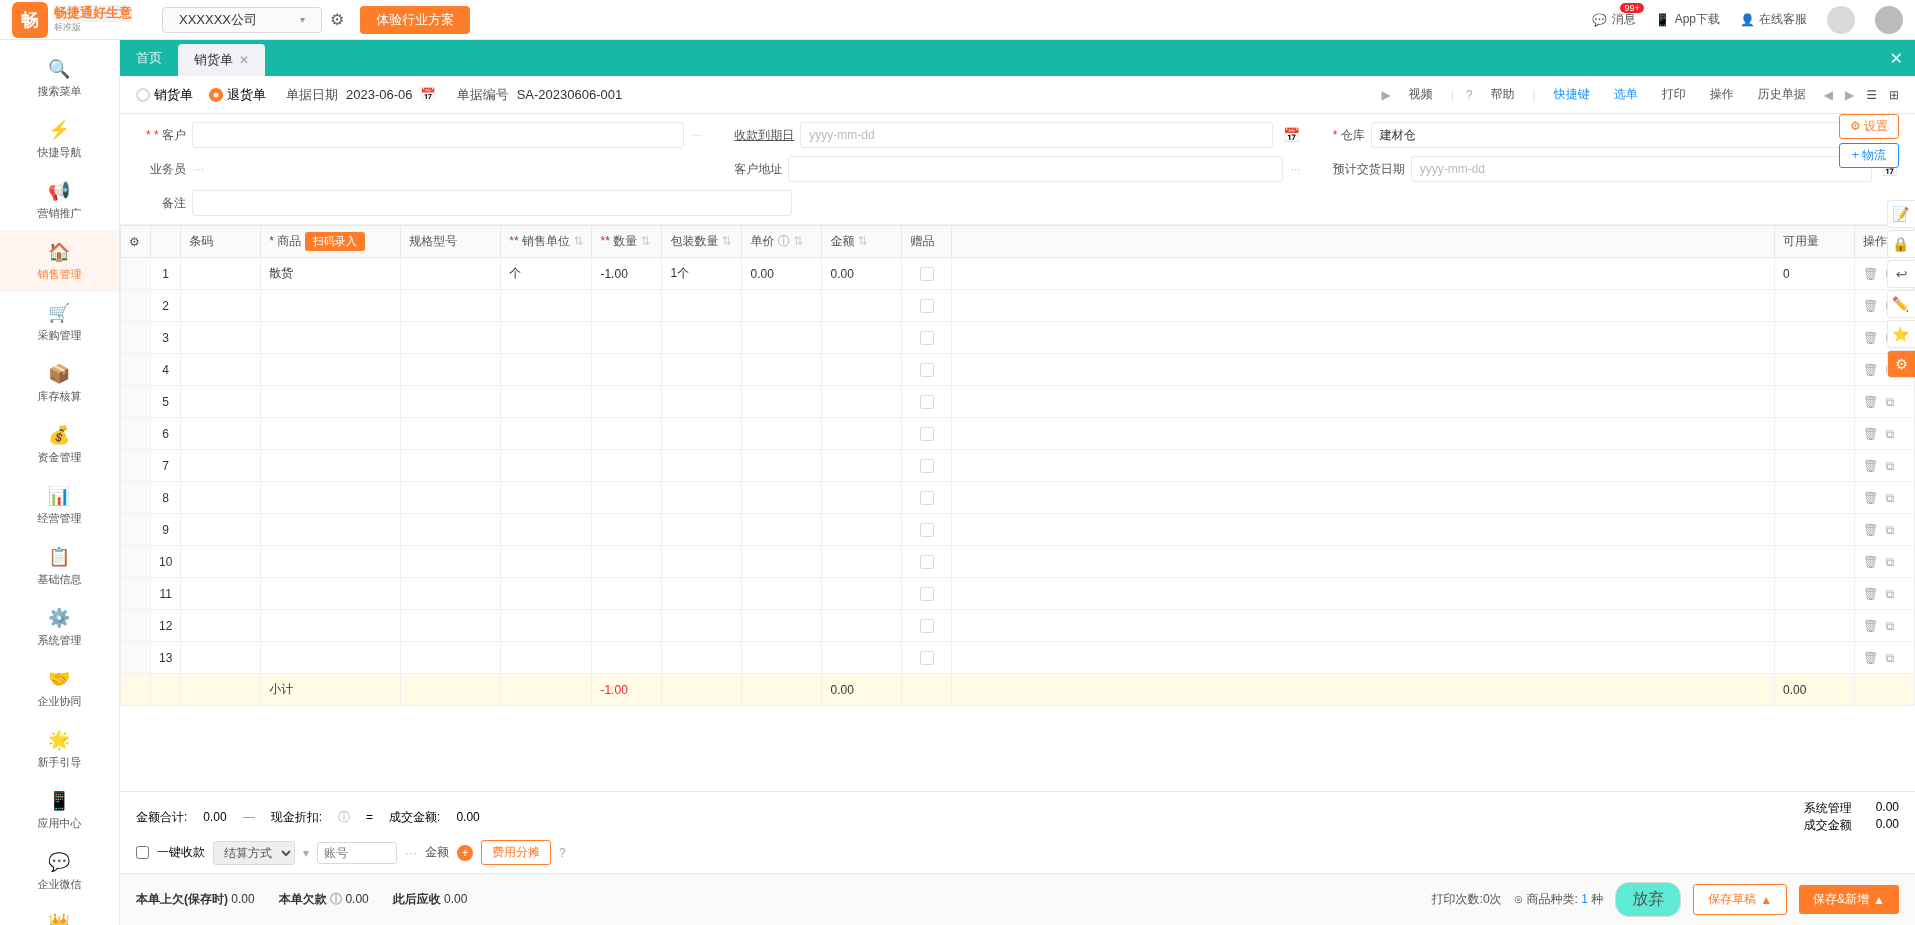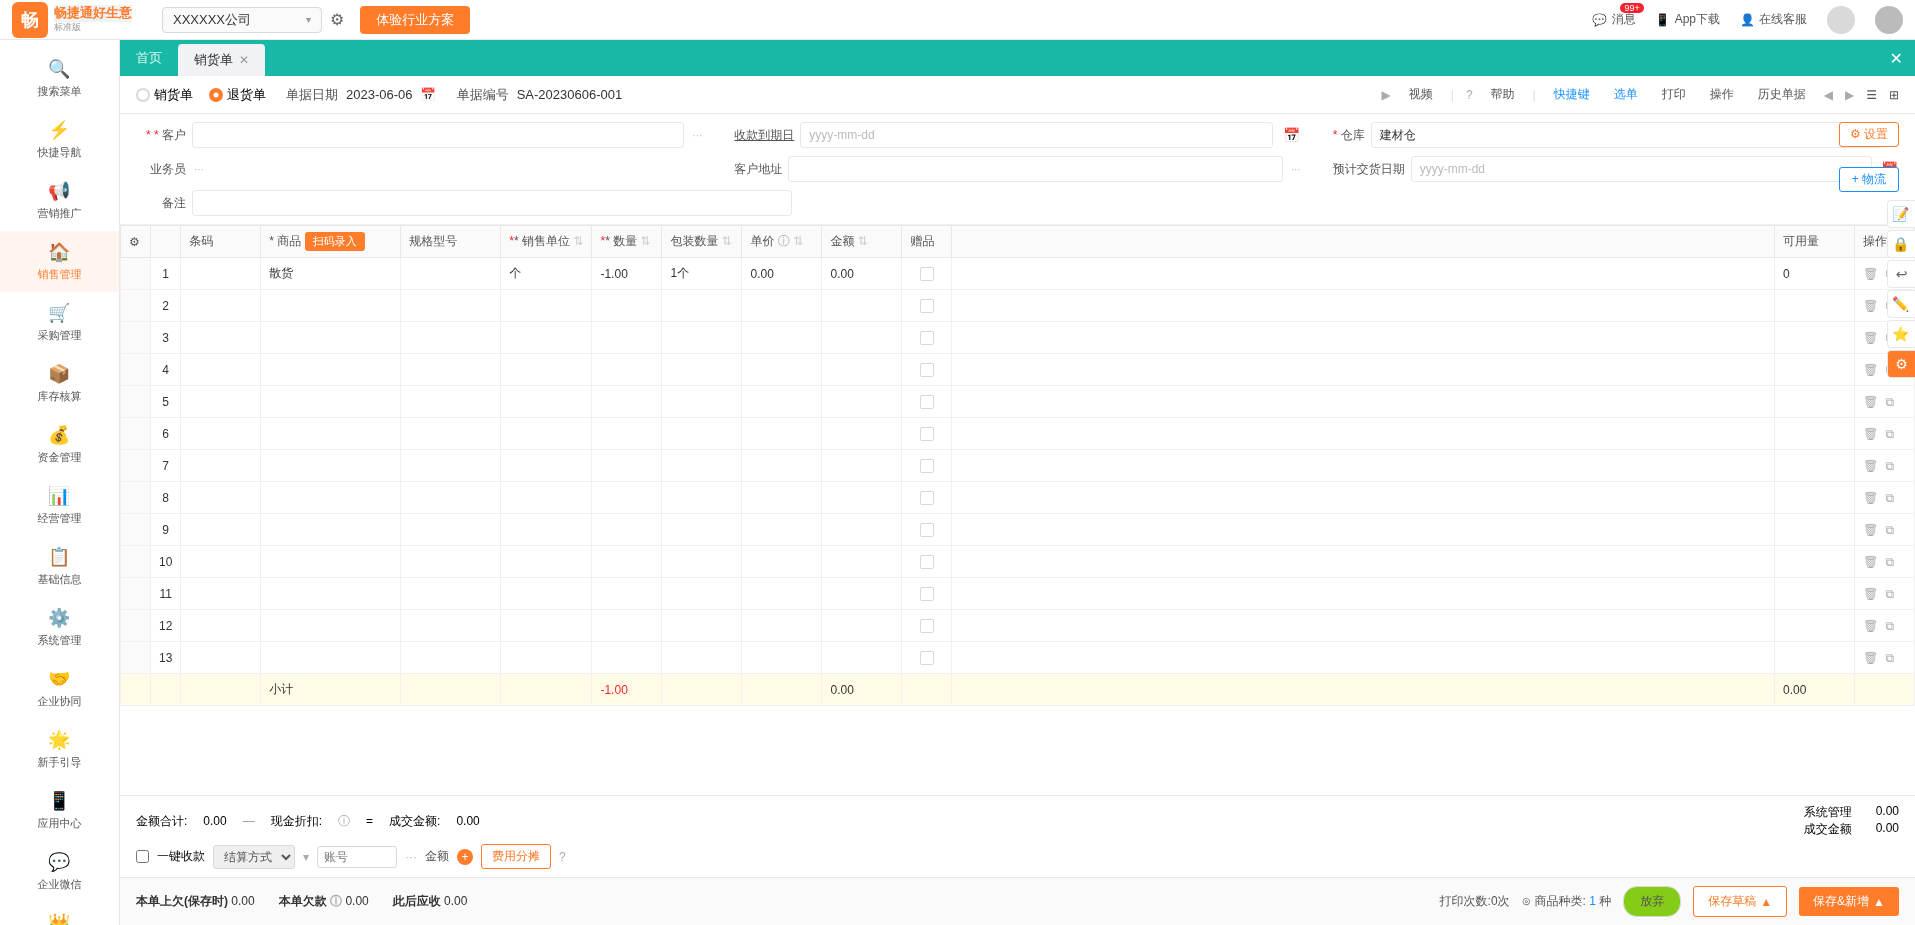"XXXXXX公司" .company-selector { padding: 3px 10px -> 3px 16px }
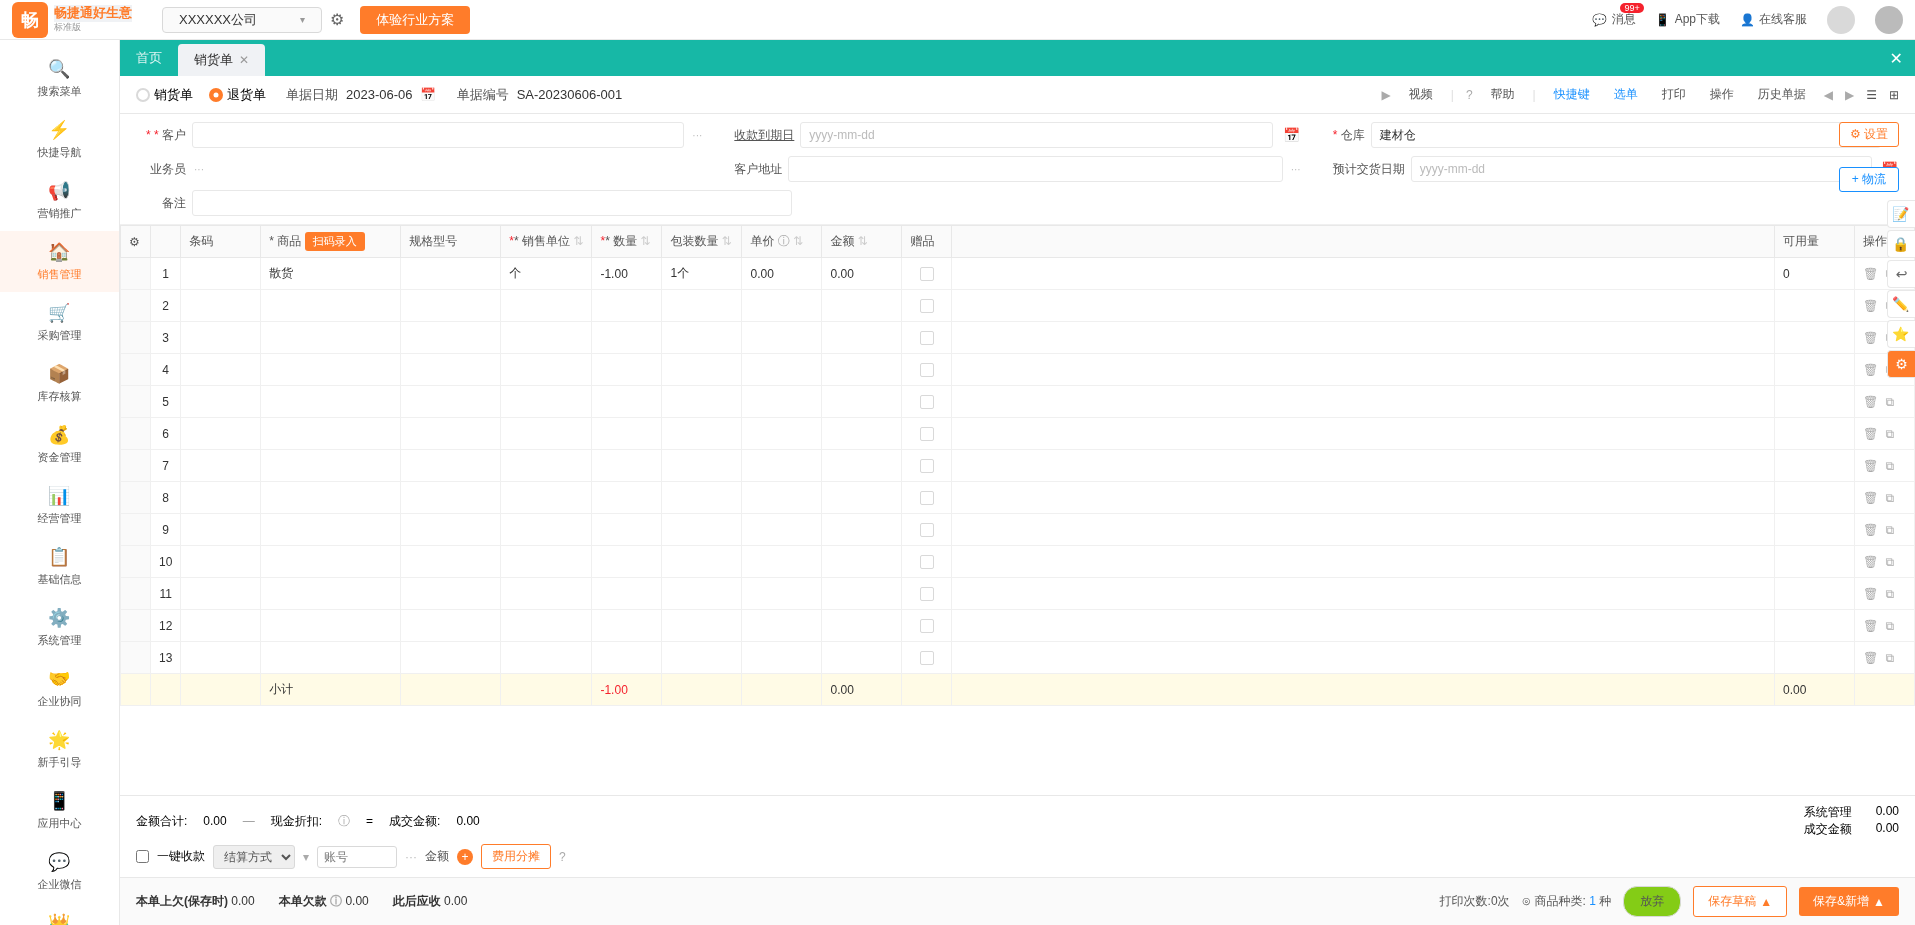"⚙ 设置" div { gap: 20px -> 4px; top: 8px -> 0 }
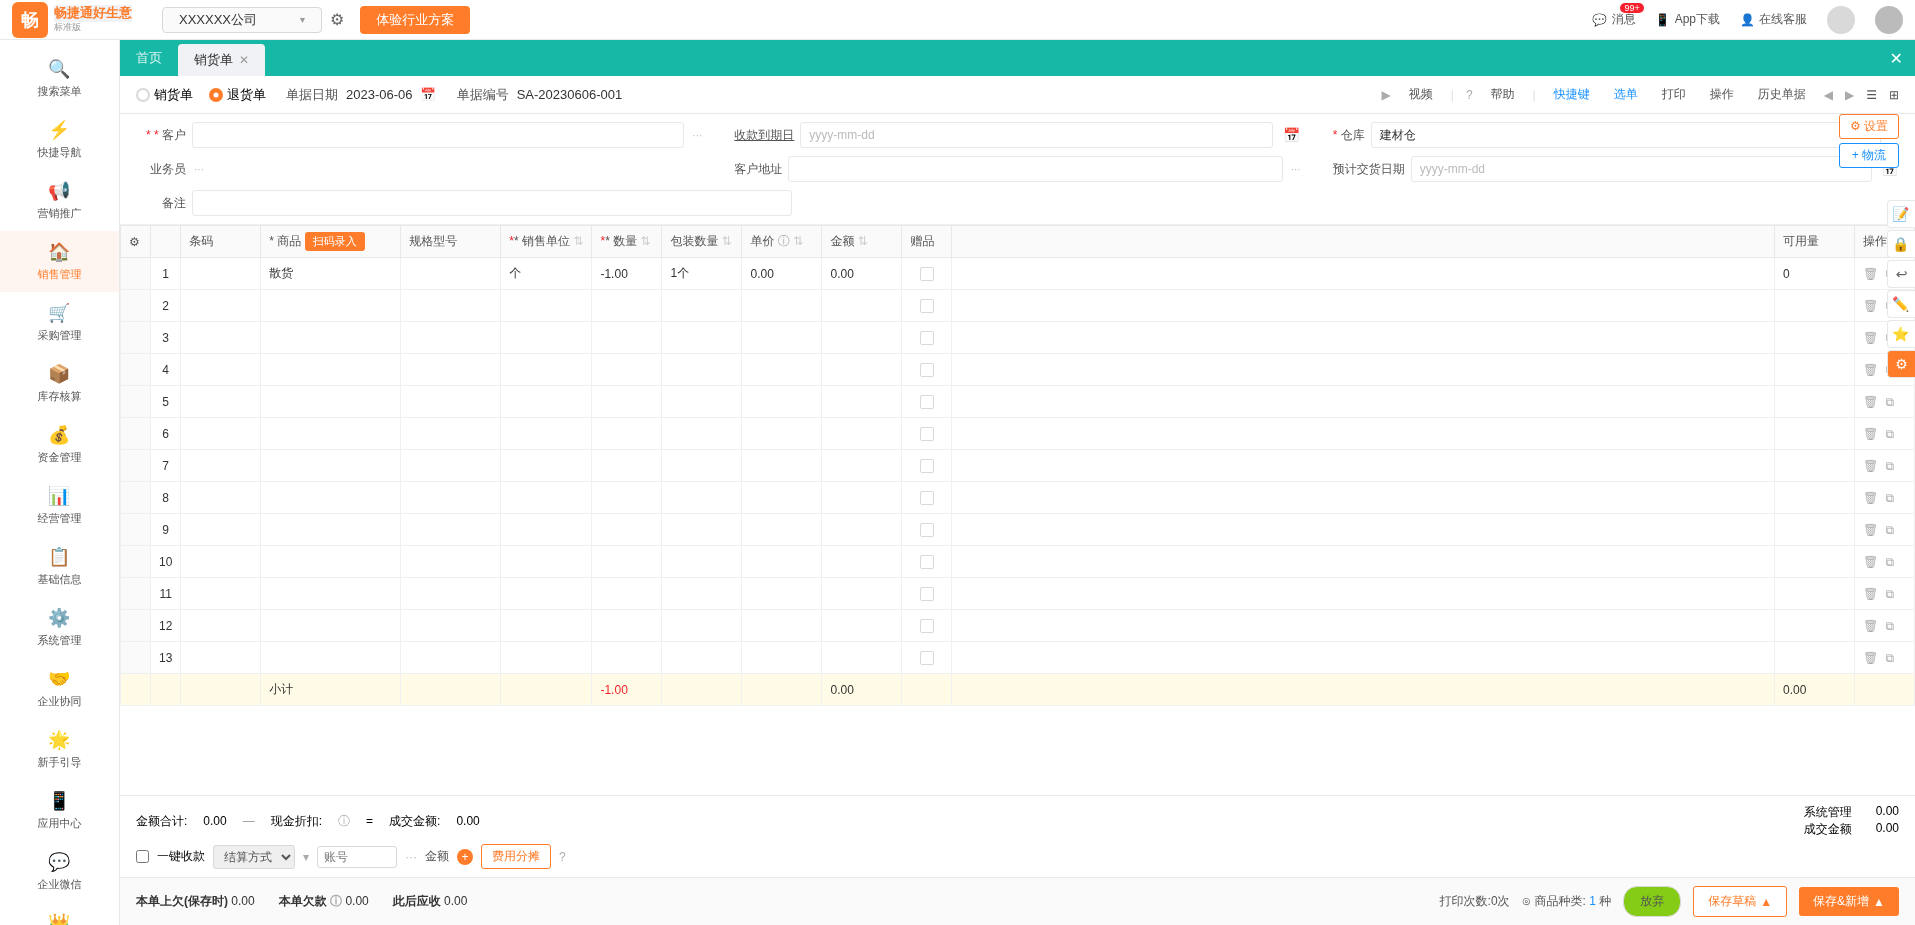"放弃" .btn-discard { background: #84cc16 -> #5eead4; font-size: 12px -> 16px }
